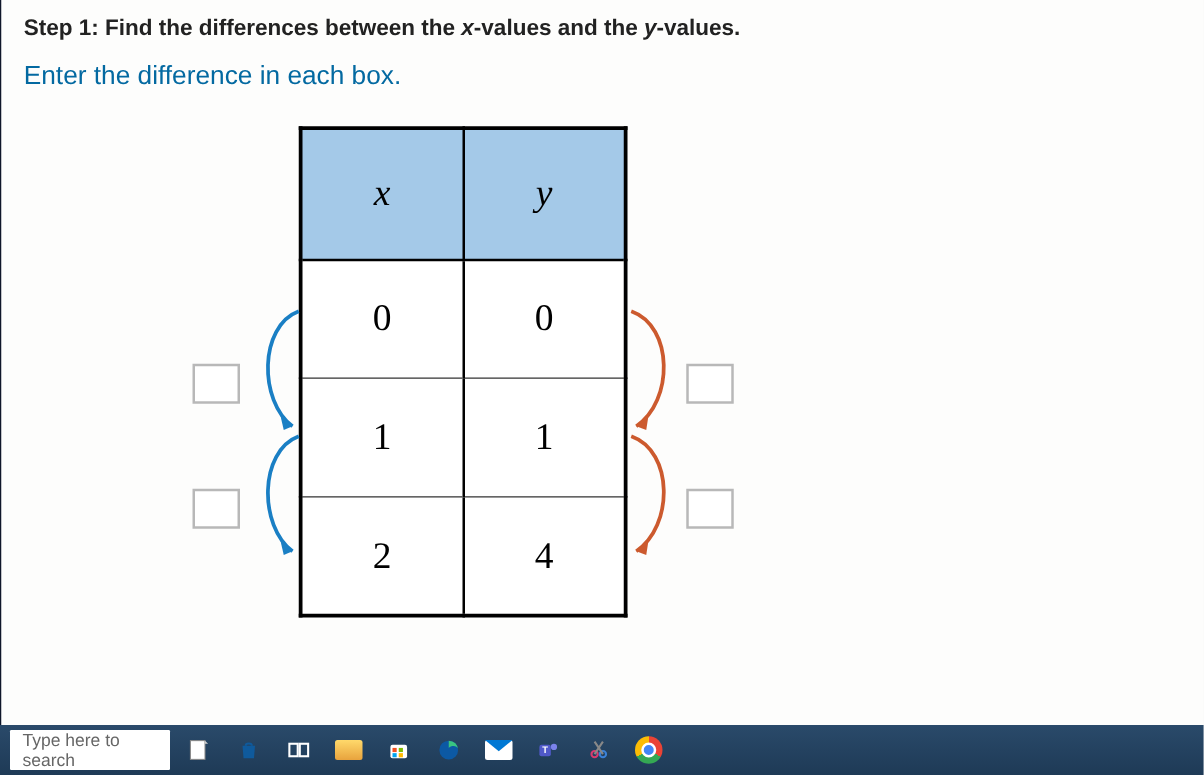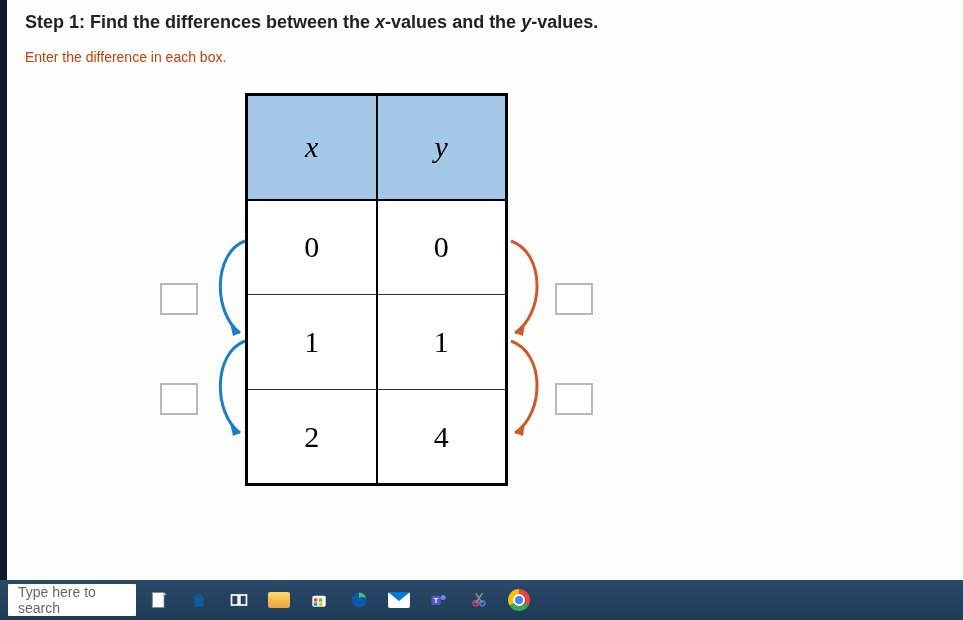"Step 1: Find the differences" .content { border-left: 7px solid #0f172a -> 1px solid #0f172a }
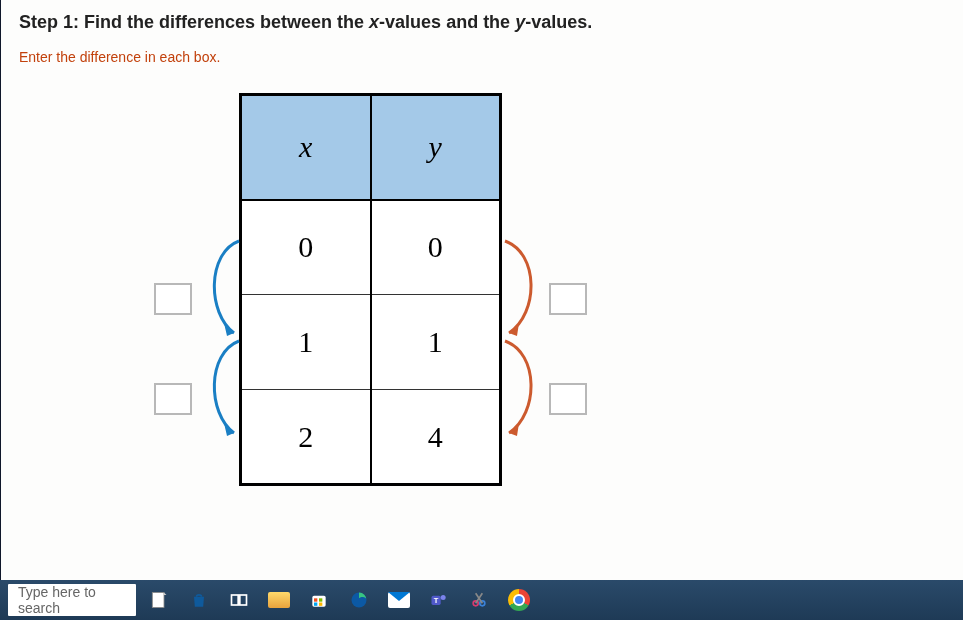"Enter the difference in each" .instruction { color: #c2410c -> #0369a1; font-size: 14px -> 21px }
